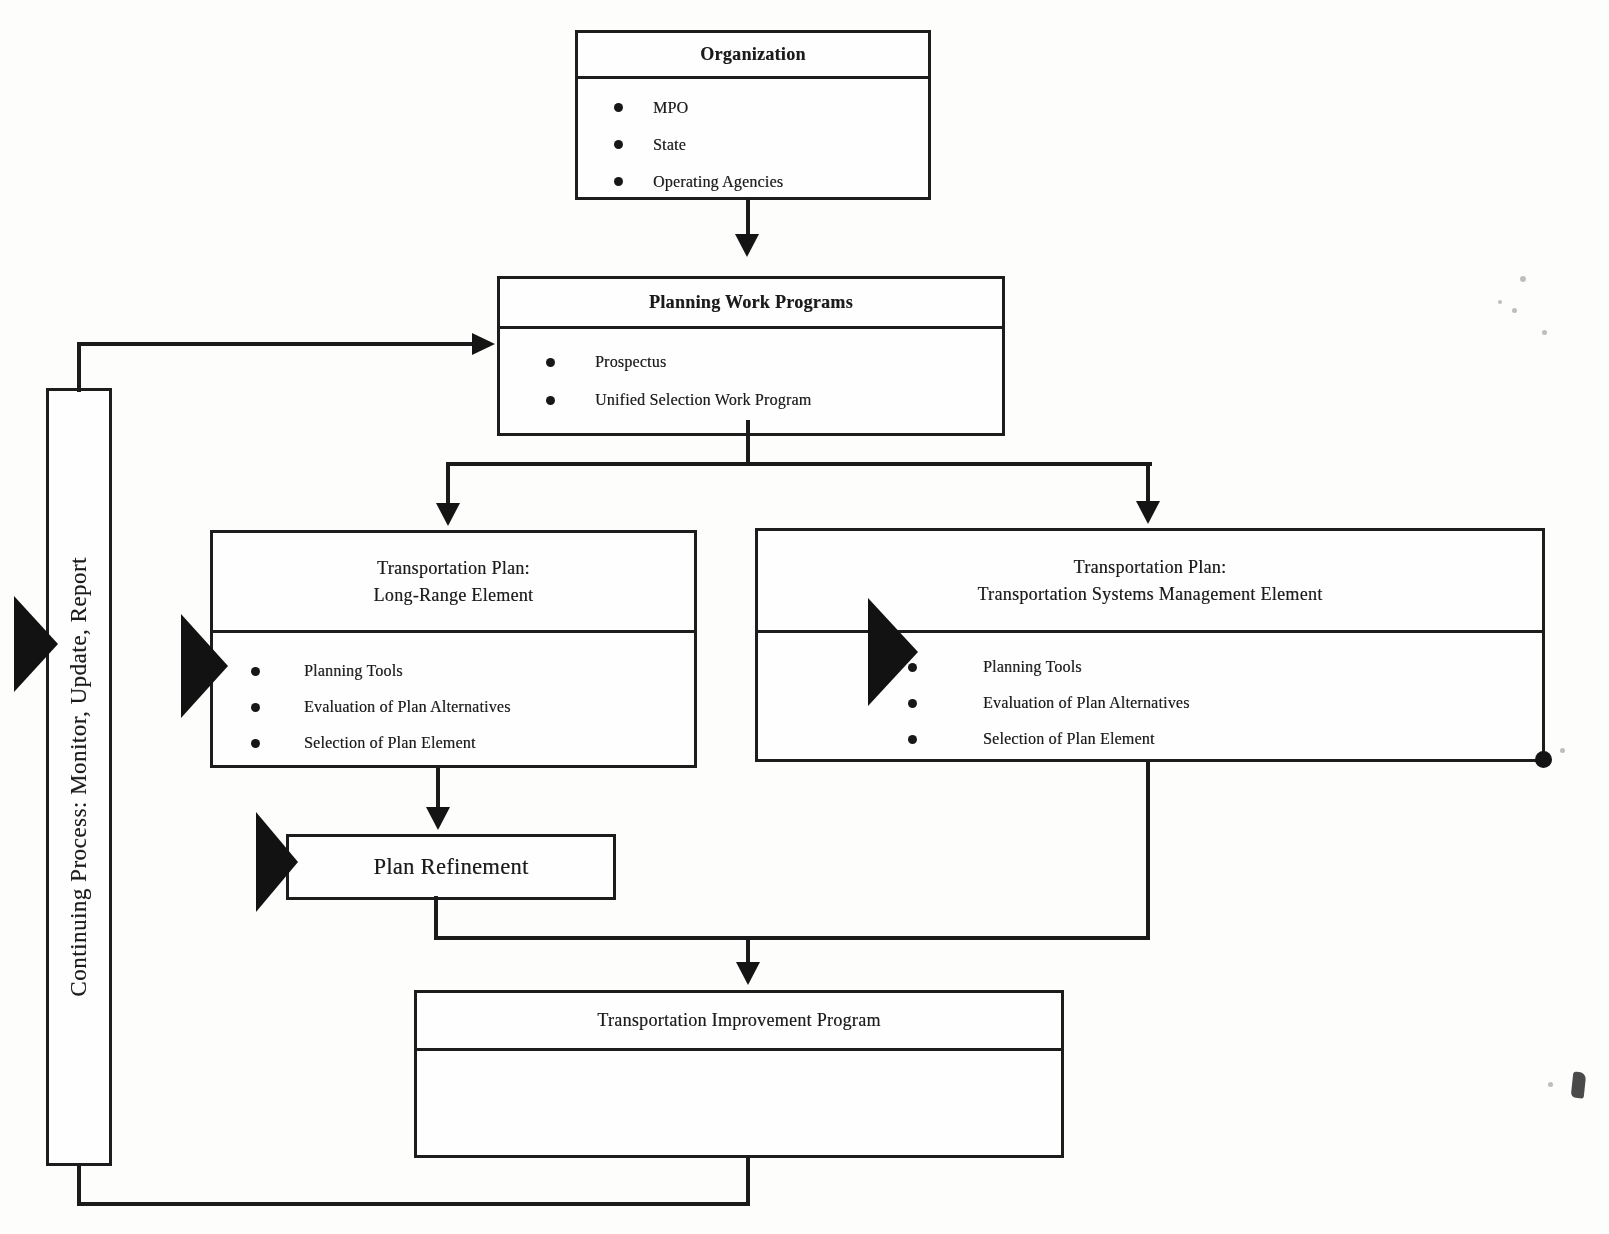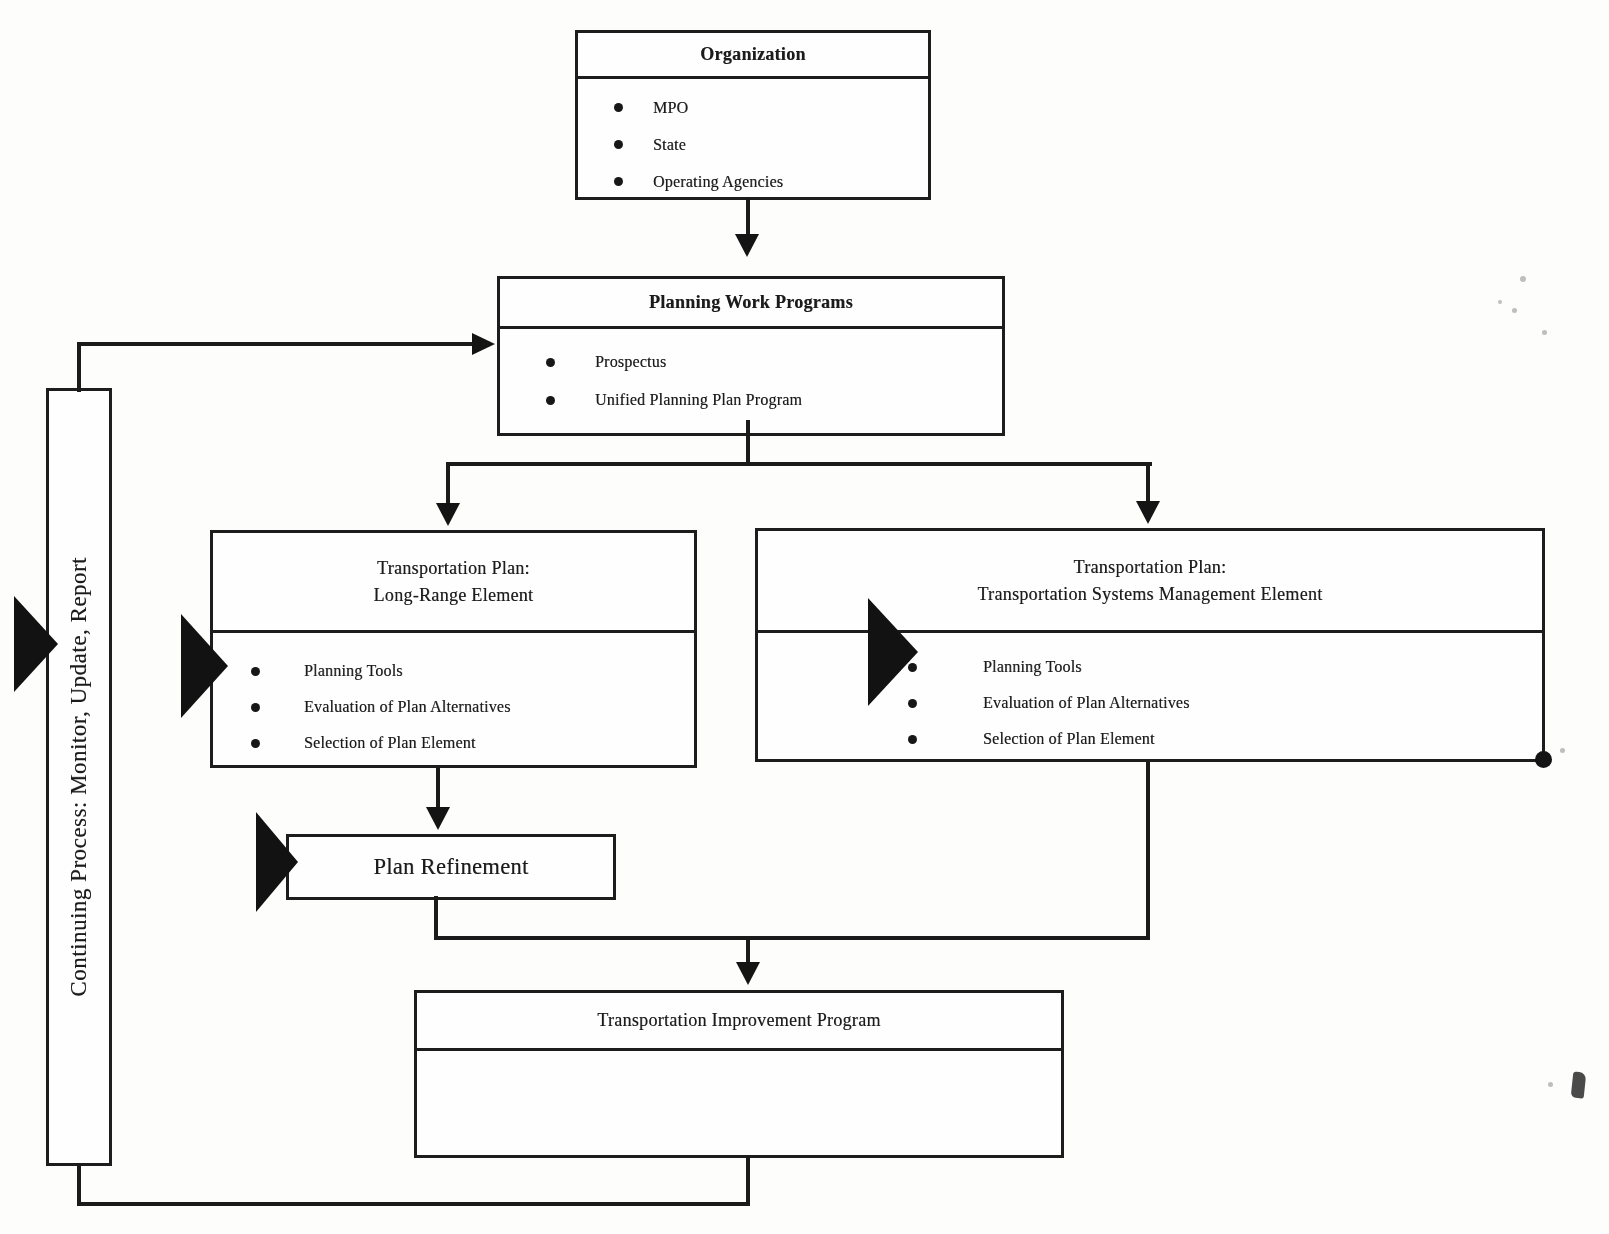"Unified Planning Plan Program" span { text: Planning Plan -> Selection Work }
